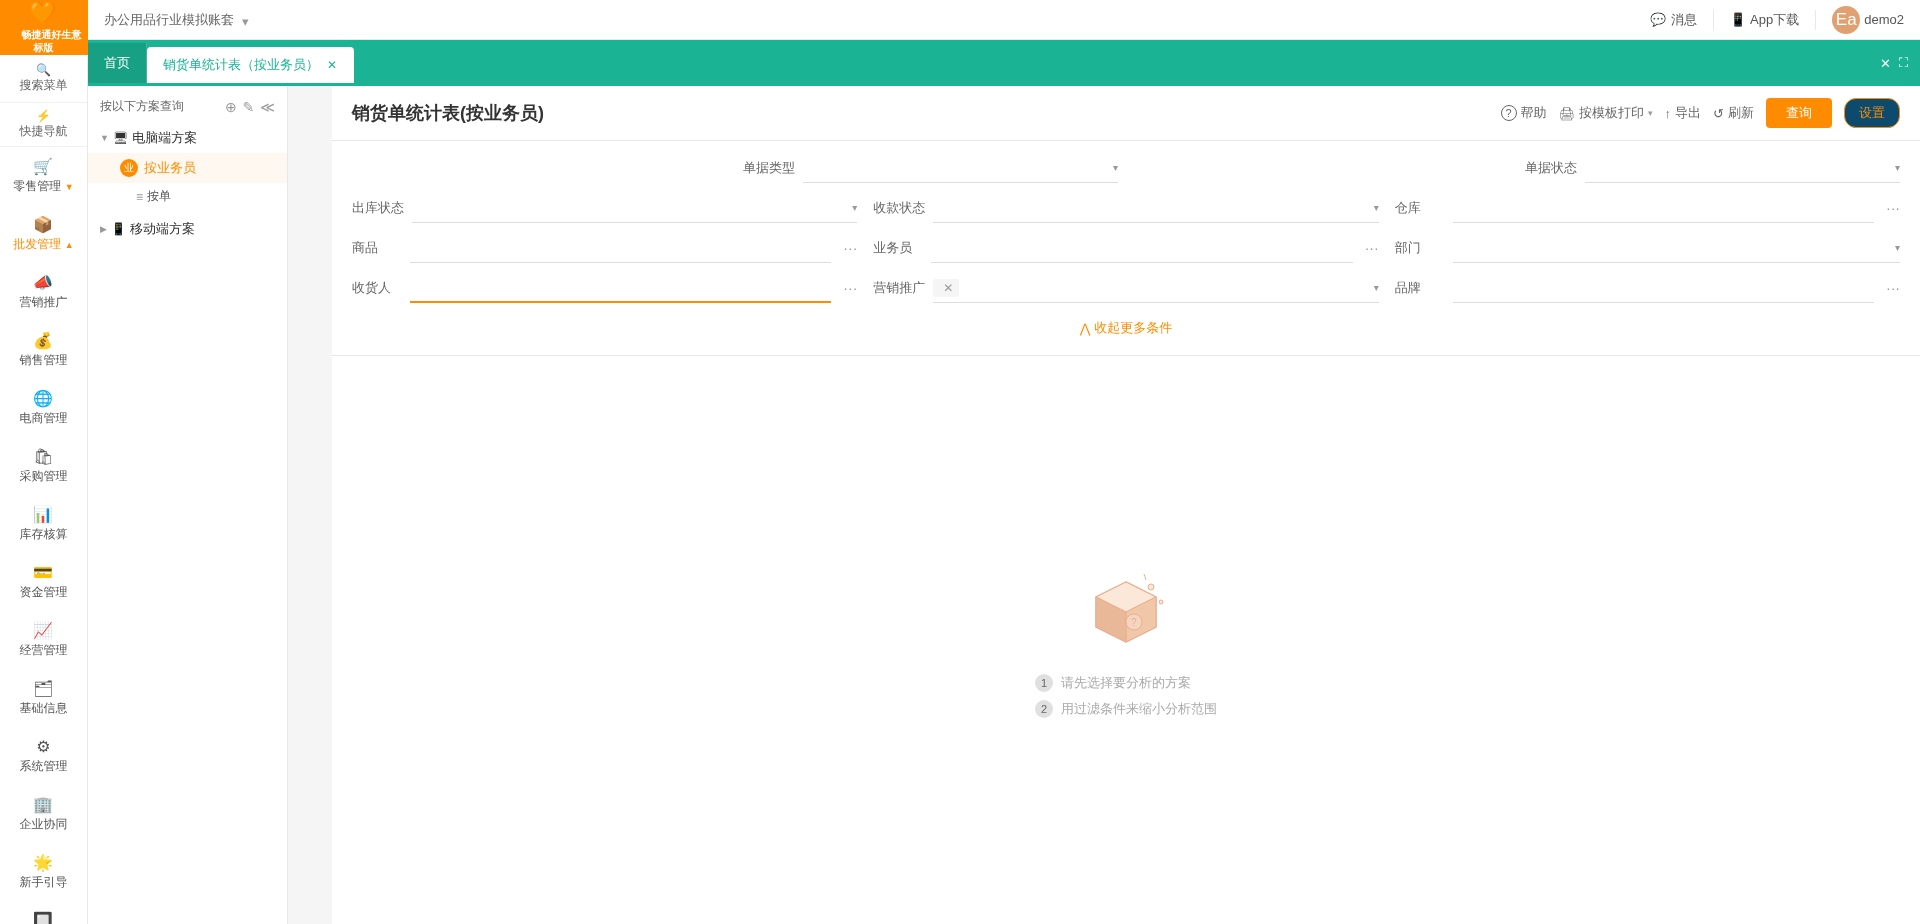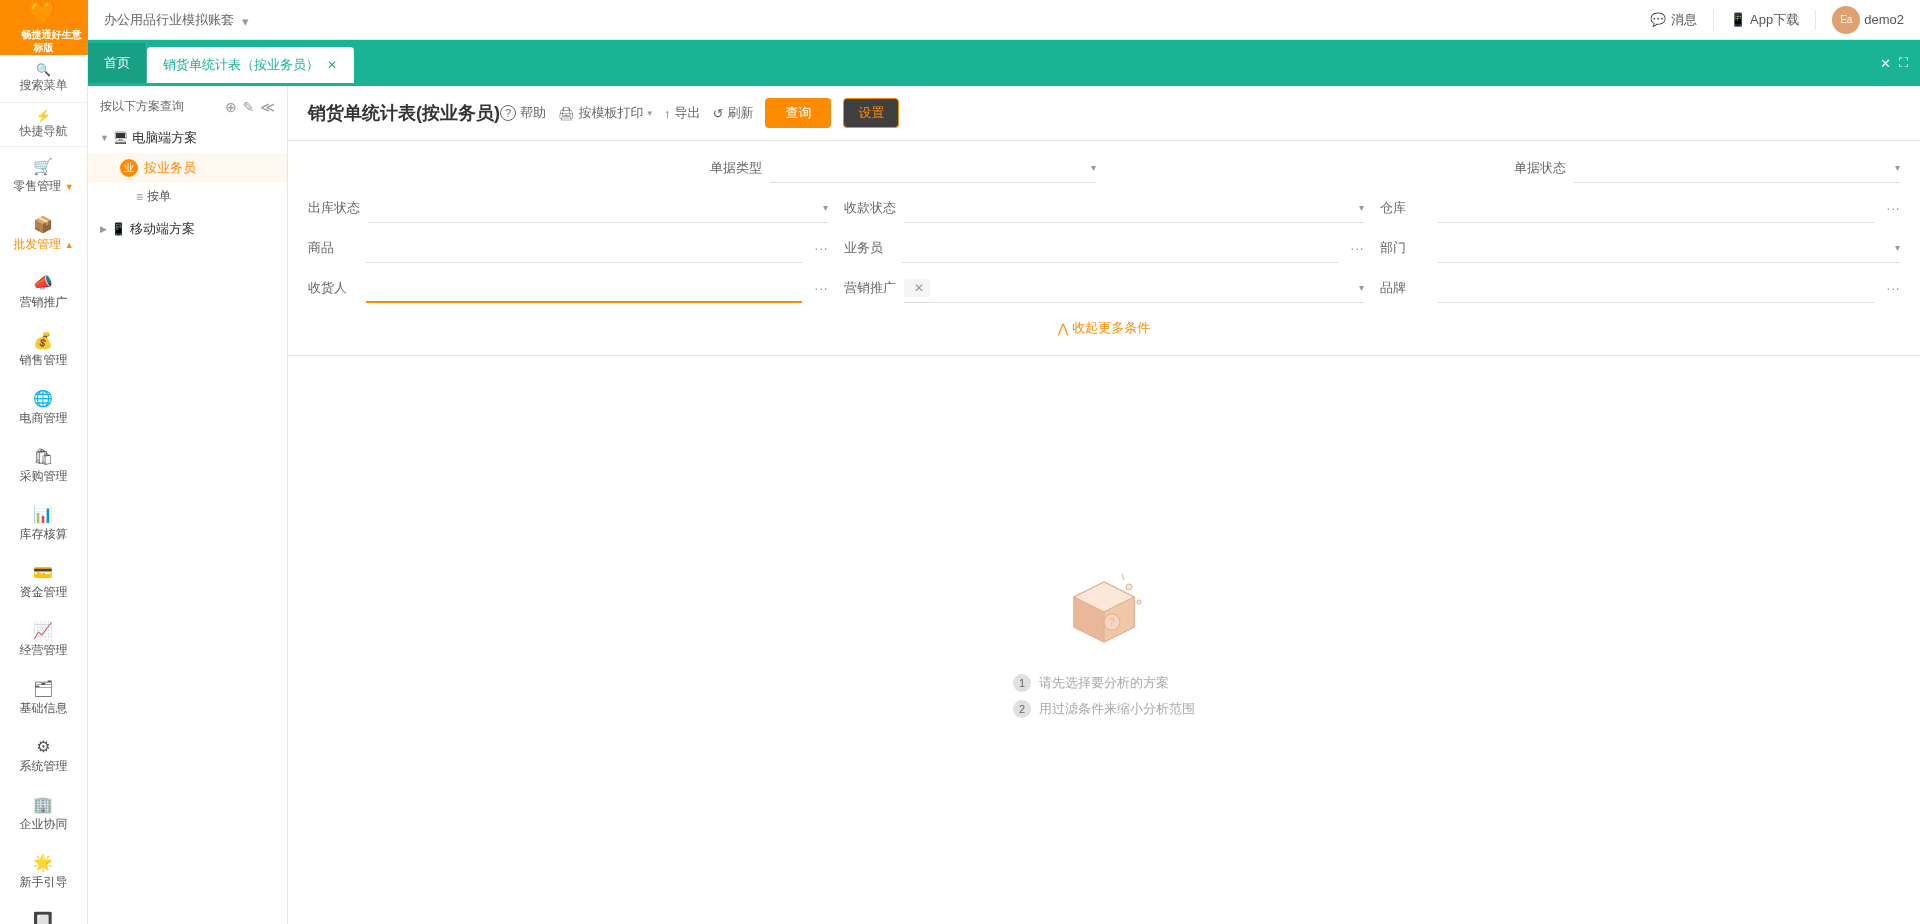"Ea" .avatar { font-size: 10px -> 17px }
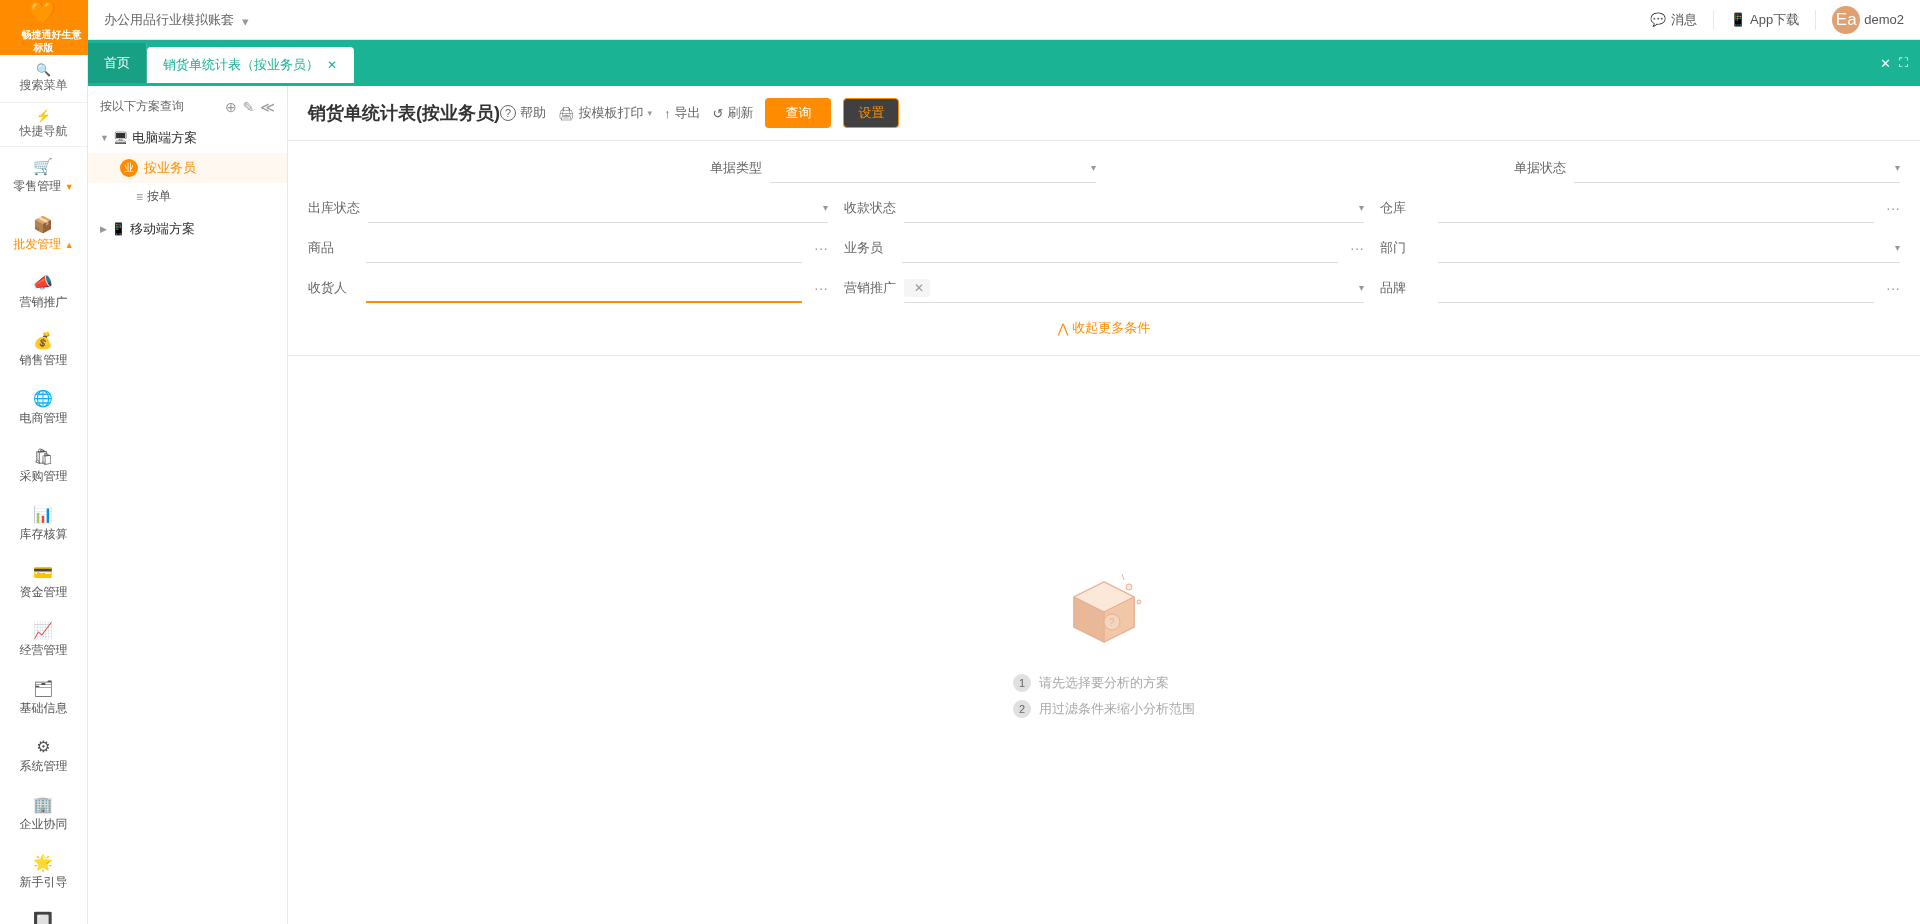"按以下方案查询" .content { gap: none -> 44px }
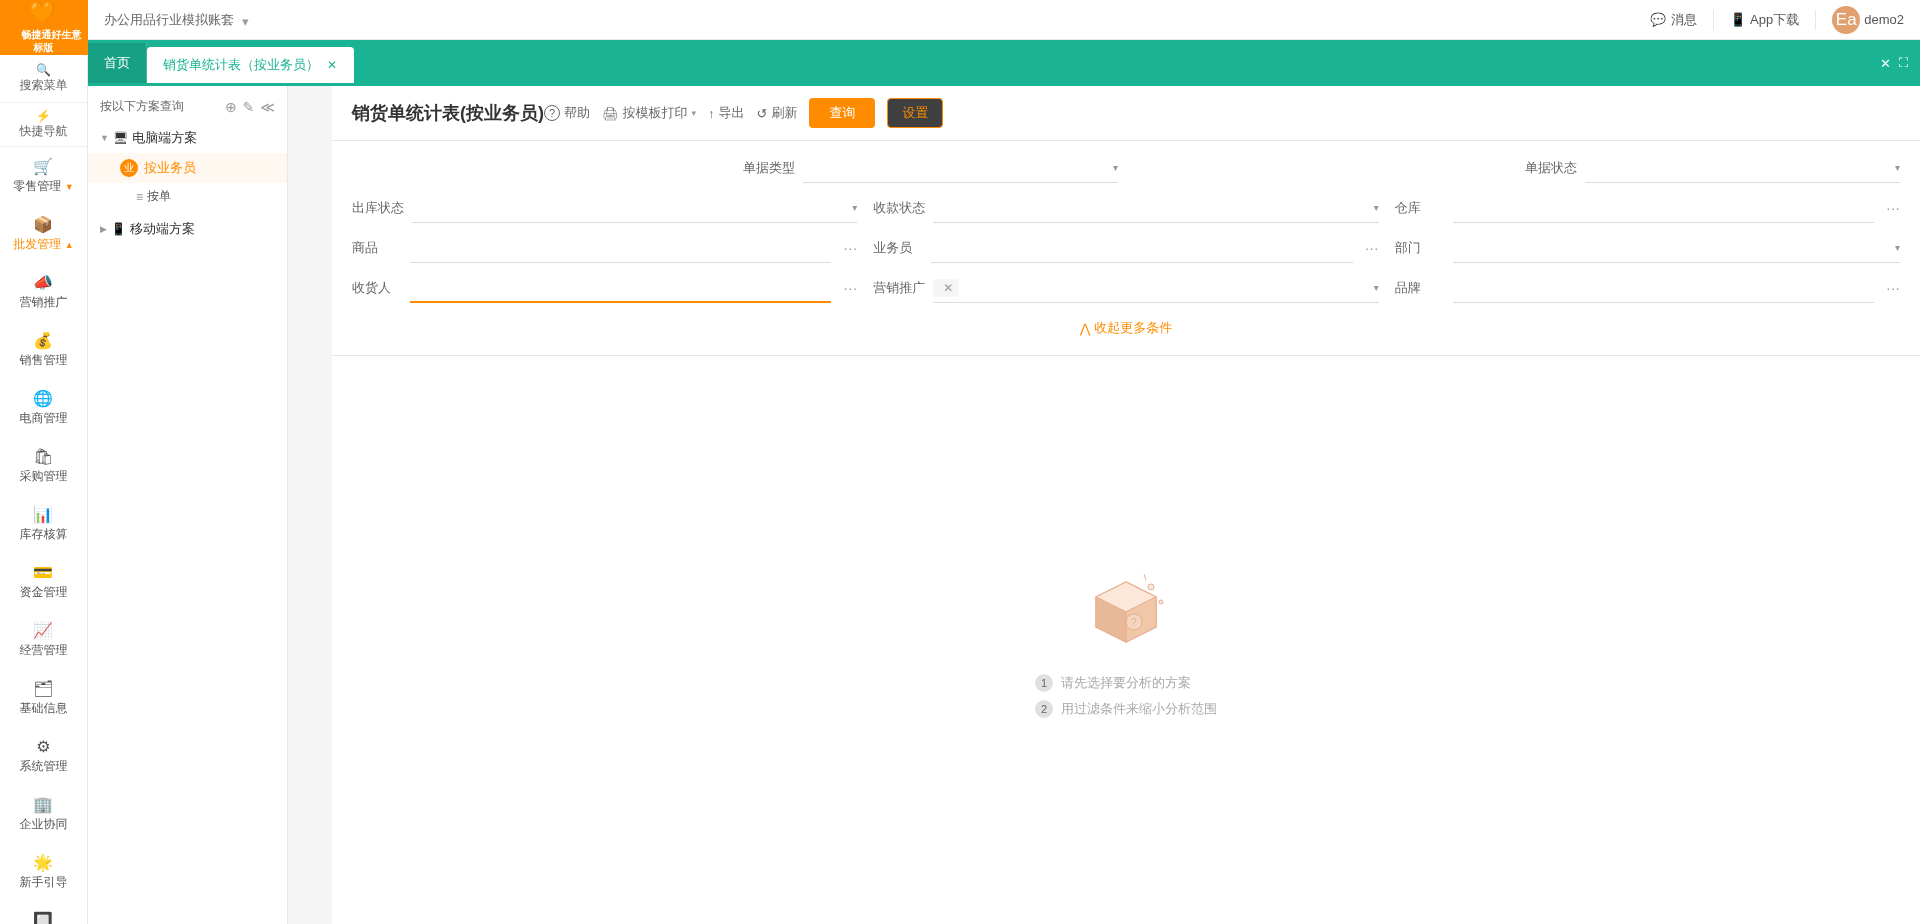"销货单统计表(按业务员)" .page-header { justify-content: none -> space-between }
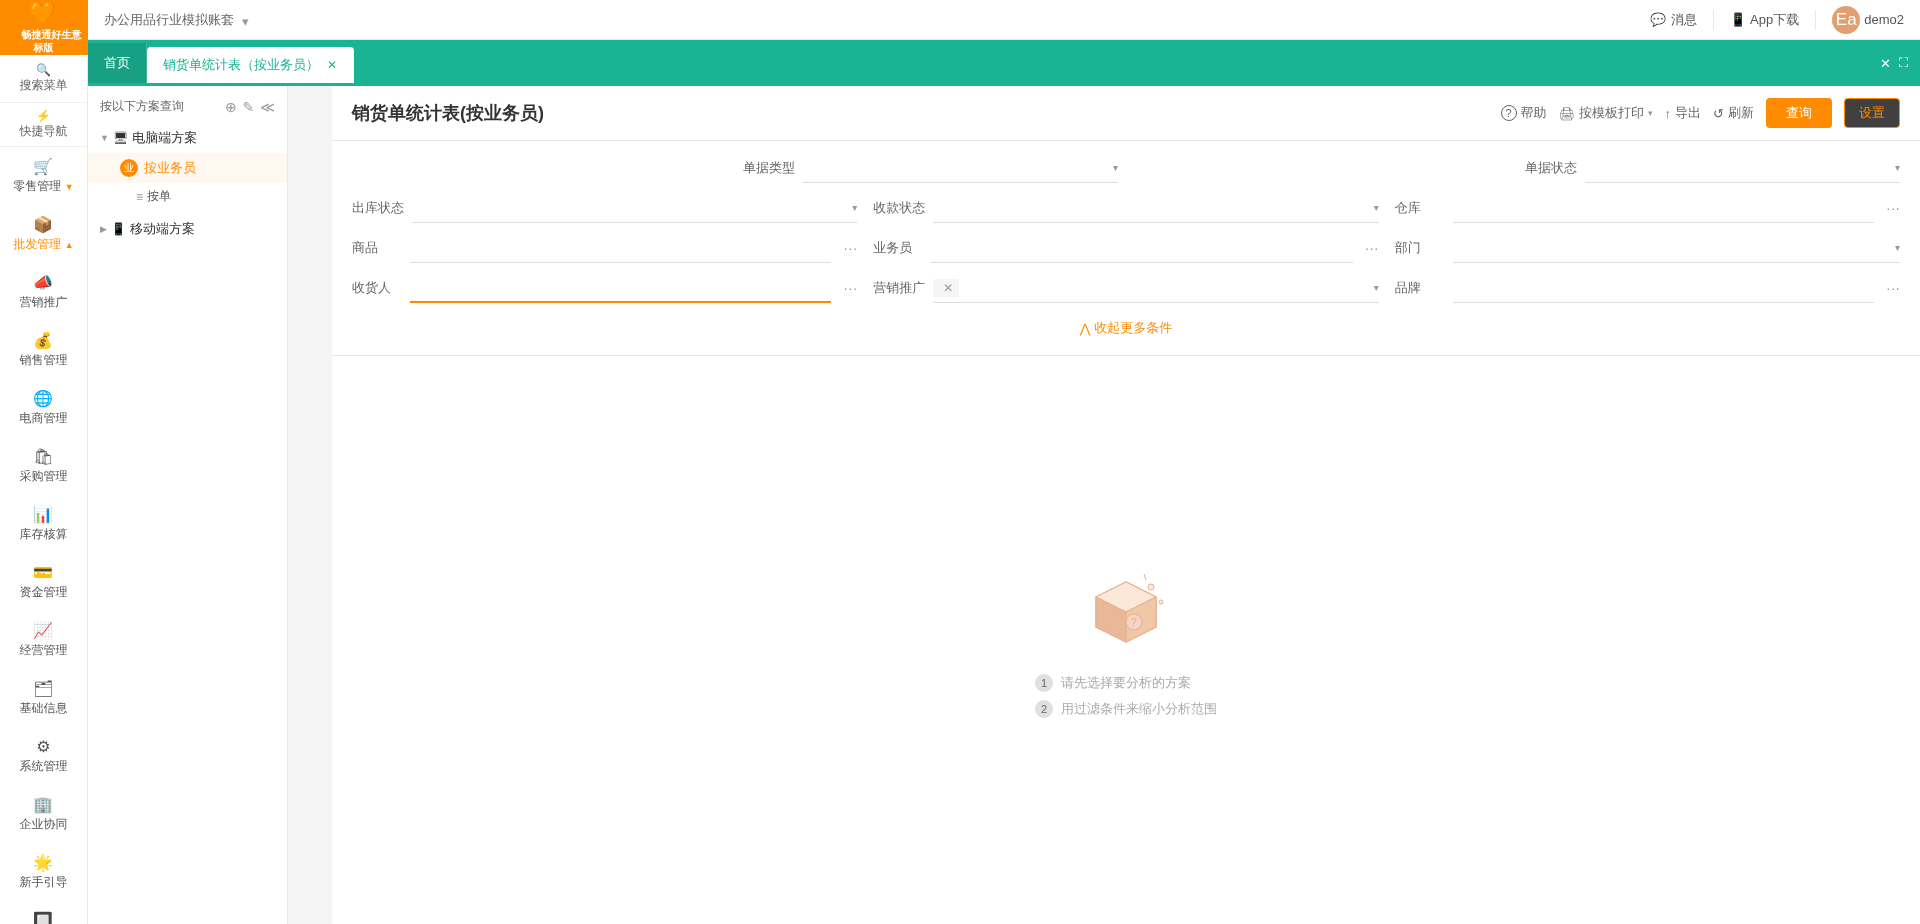"设置" .btn-settings { background: #404040 -> #0c4a6e; border-radius: 4px -> 12px }
